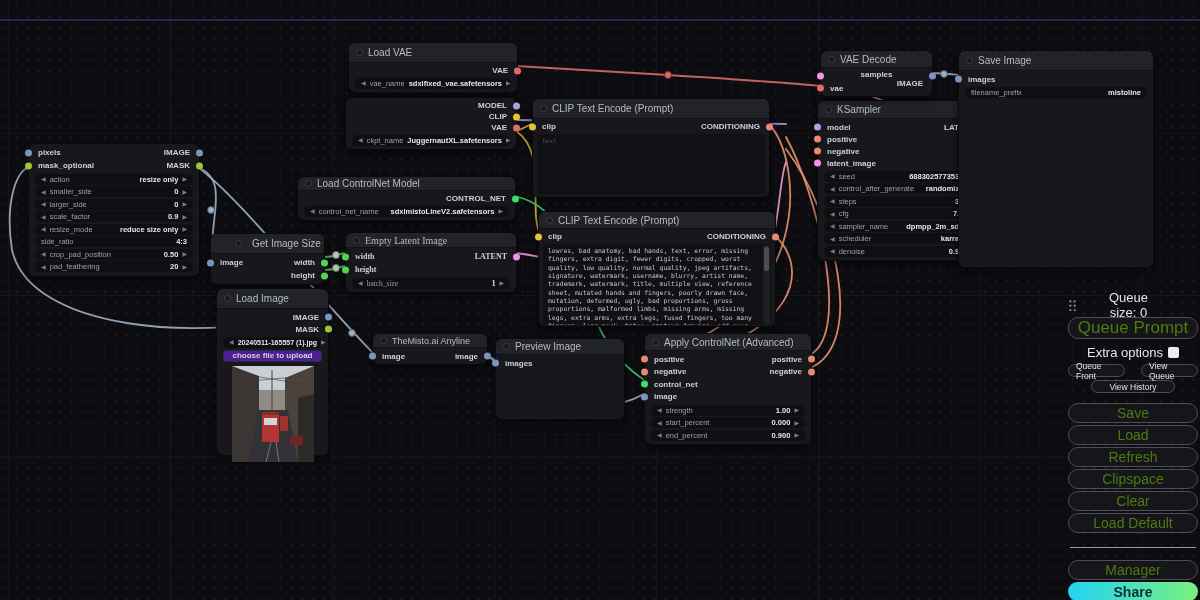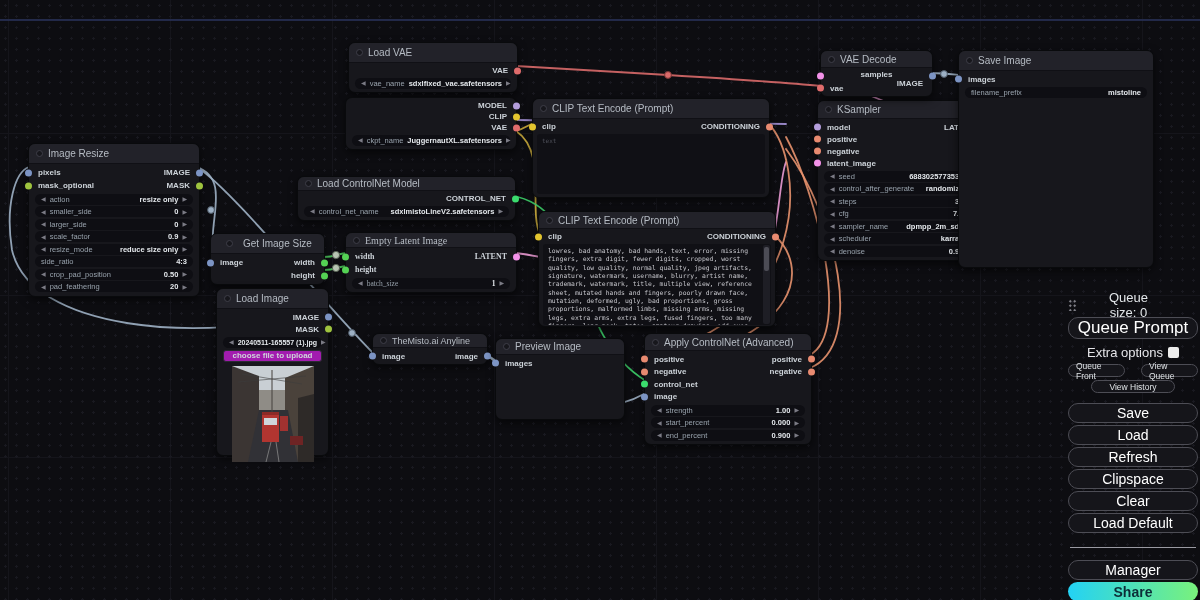"Image Resize" div.nhead { html: <div> <span></span> <span>Image Resize</span> </div> -> none }
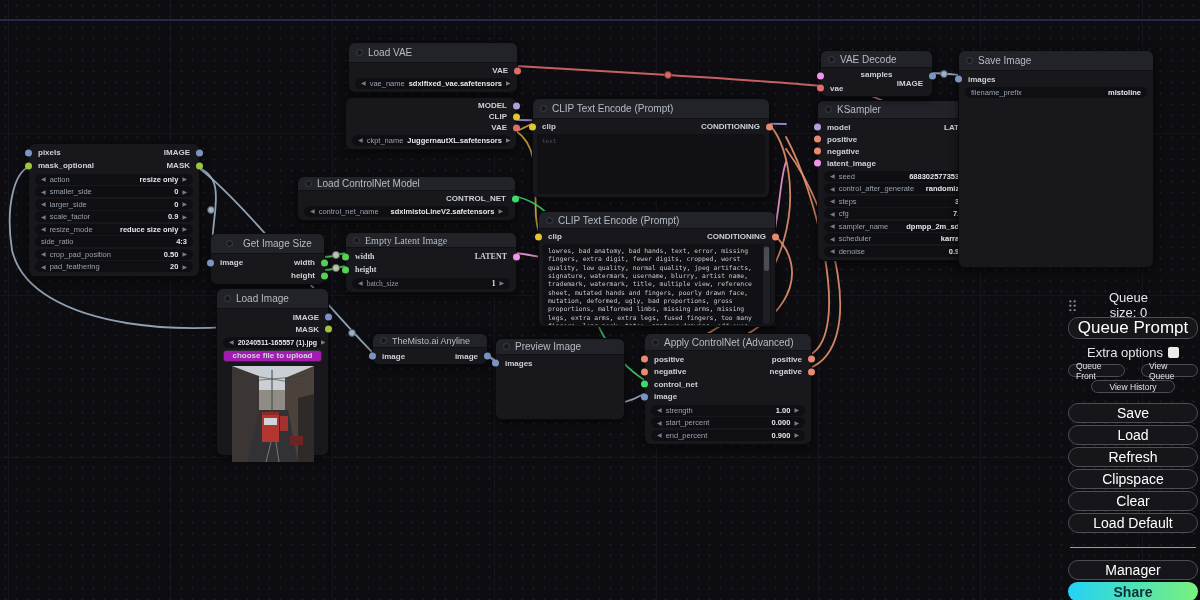"Get Image Size" div.nhead { padding: 0 15px -> 0 24px }
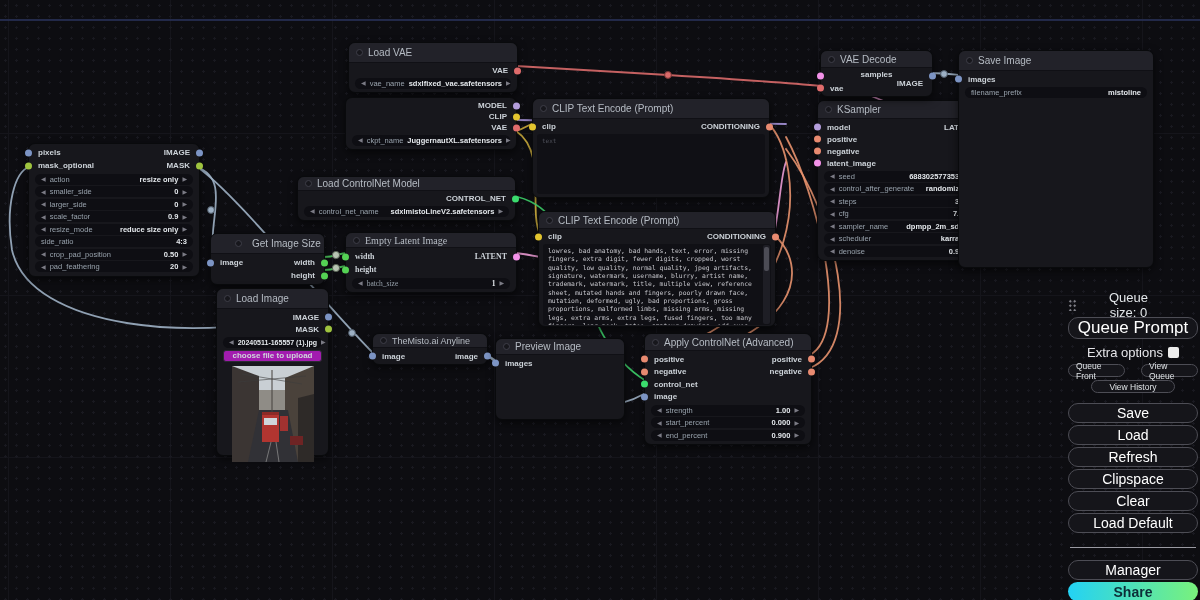"Queue Prompt" .qbtn { color: #ffffff -> #4d7c0f }
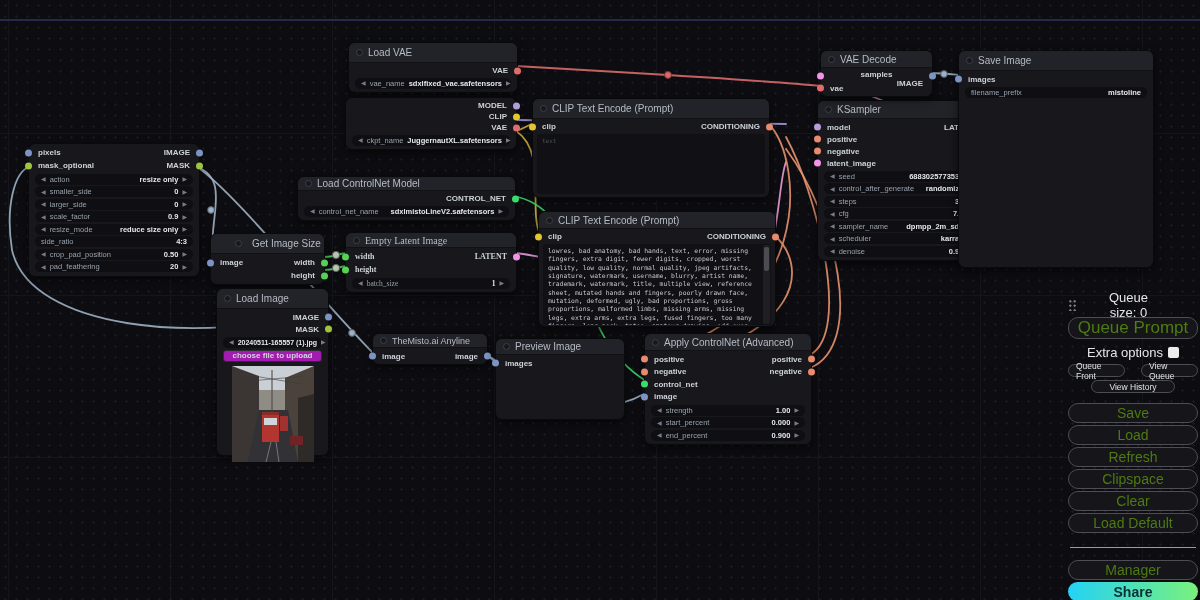"choose file to upload" .upload-btn { background: #a21caf -> #4c1d95 }
